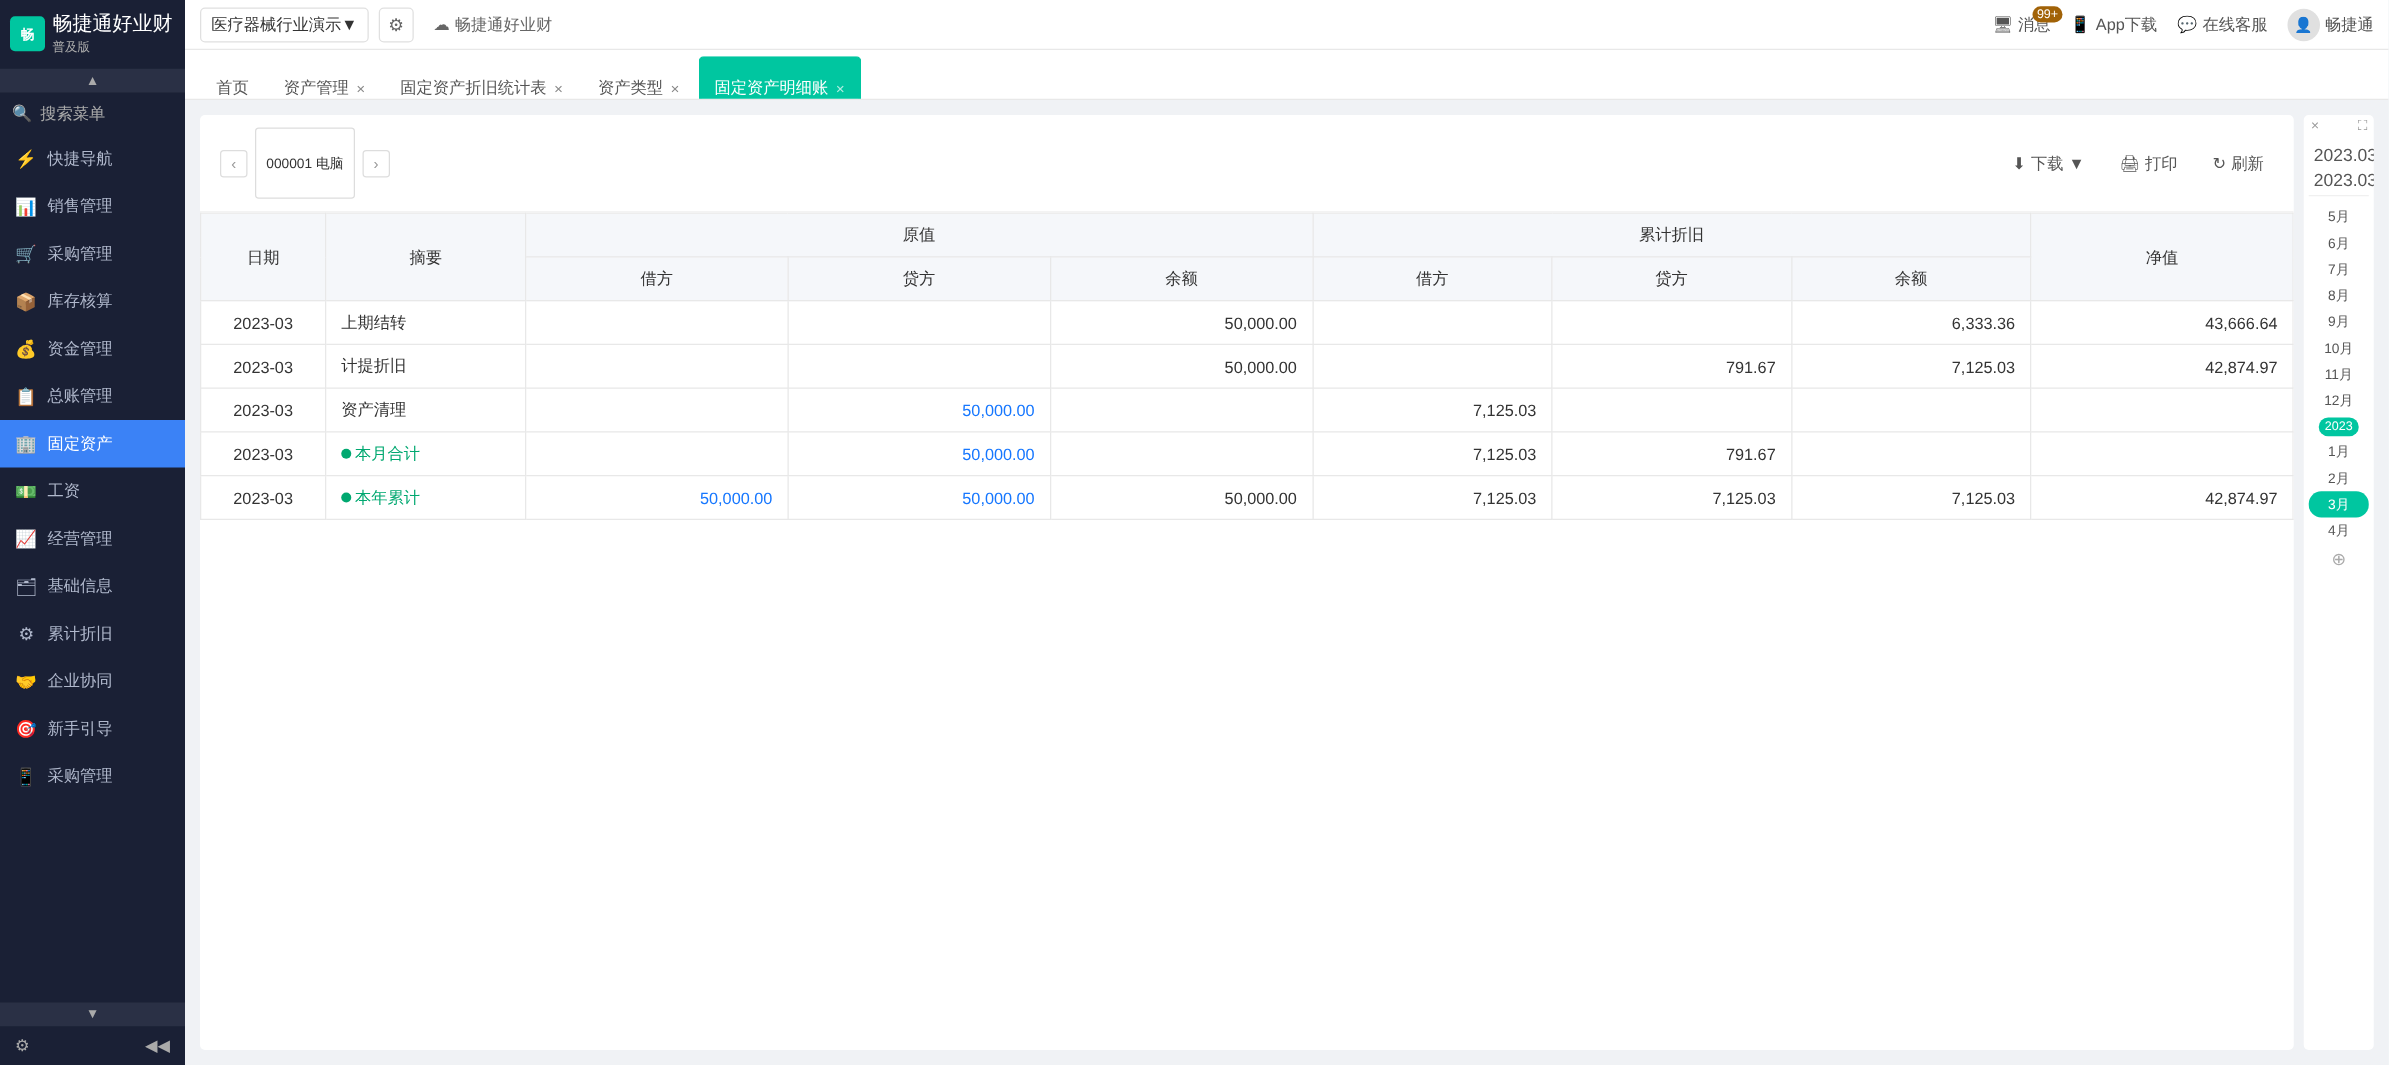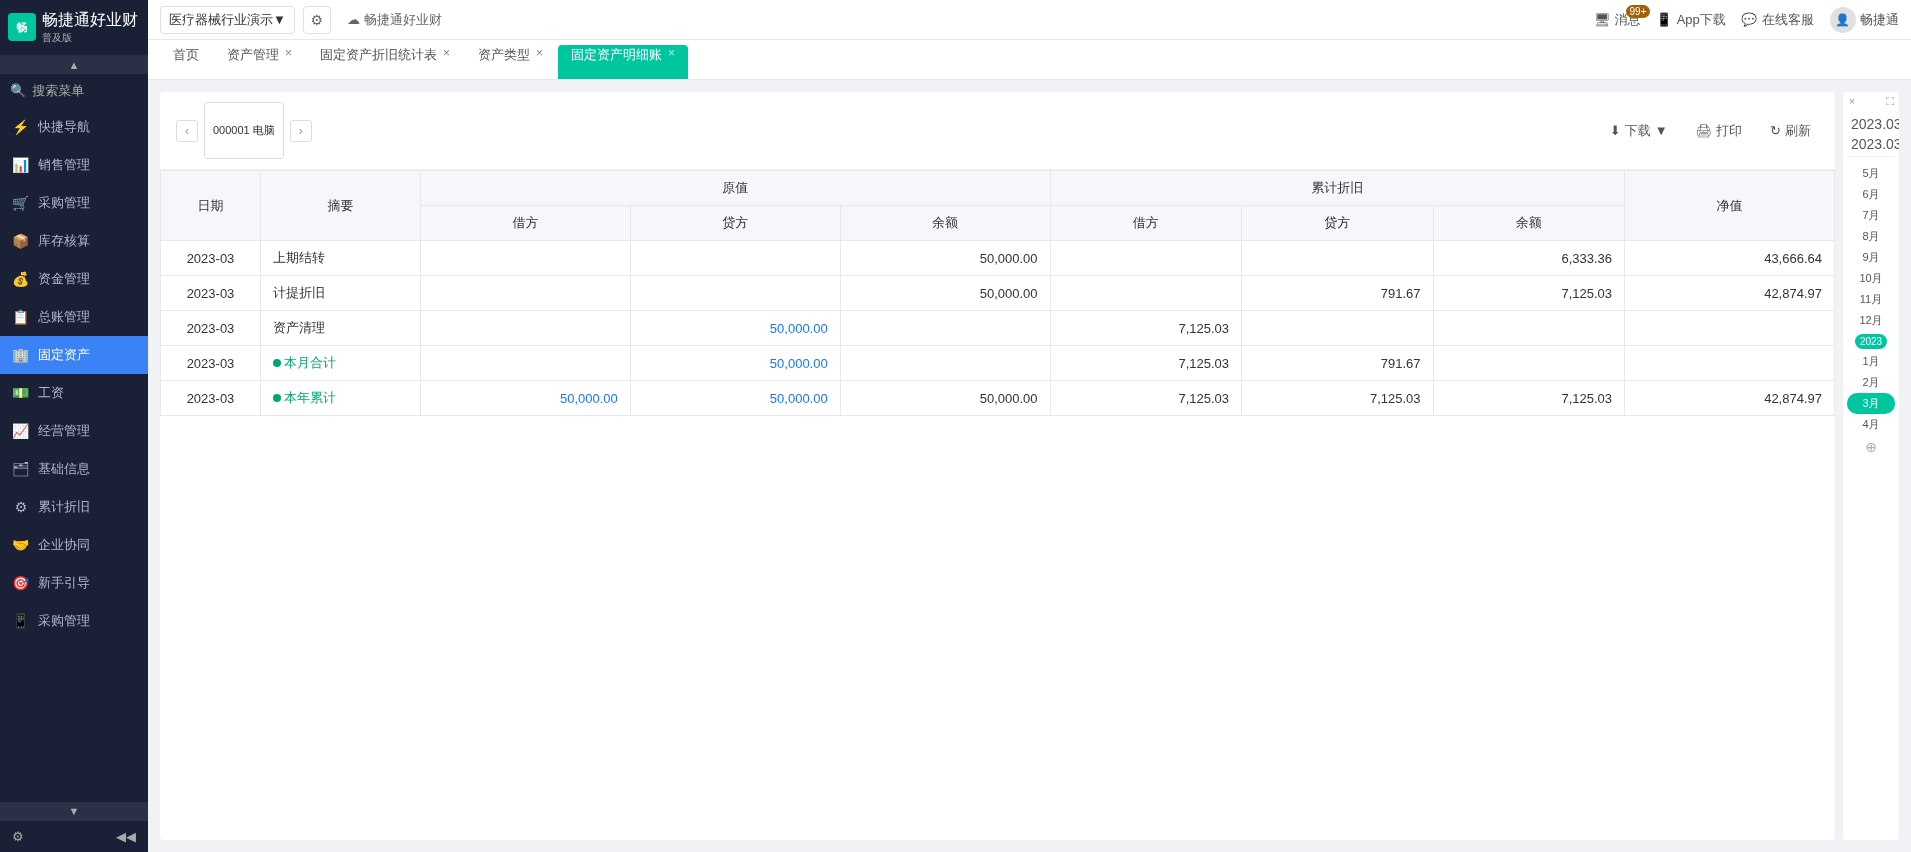"首页" .tab { align-items: flex-start -> flex-end; font-family: none -> Liberation Mono, monospace }
